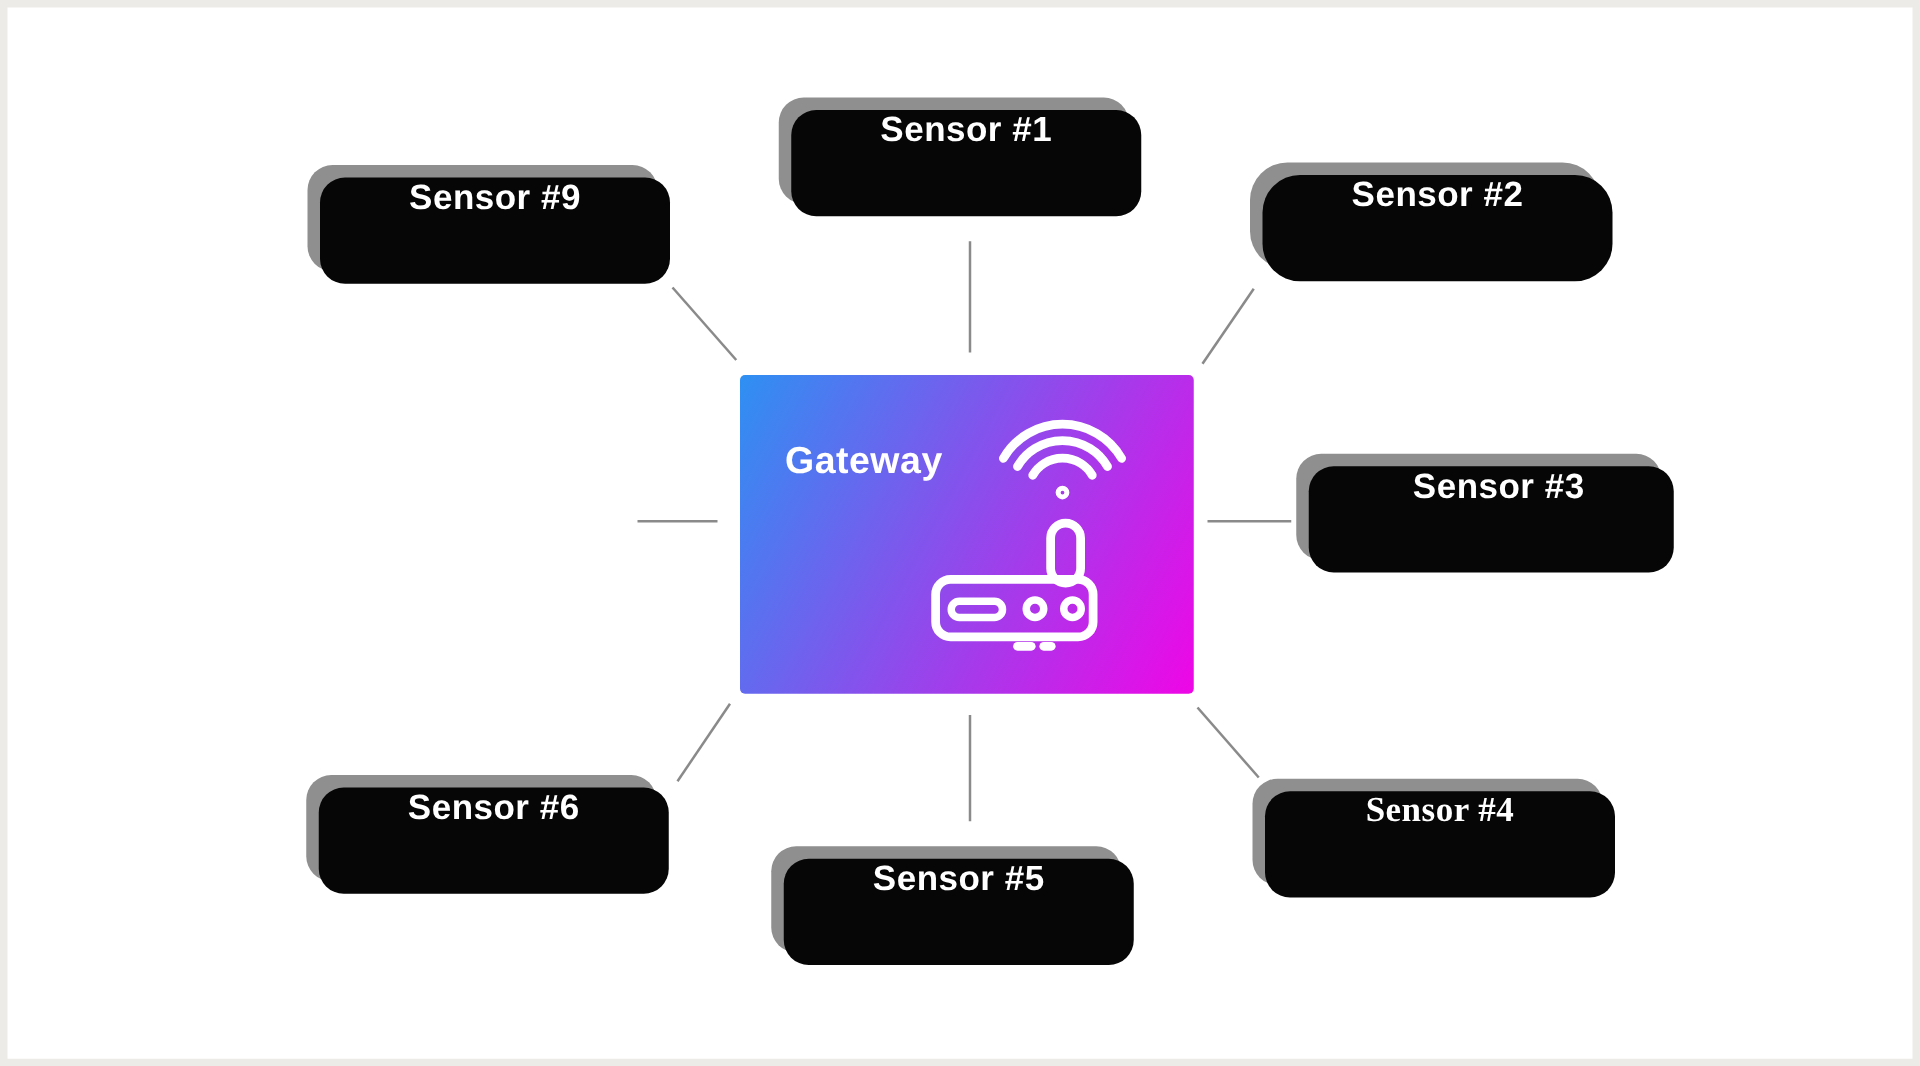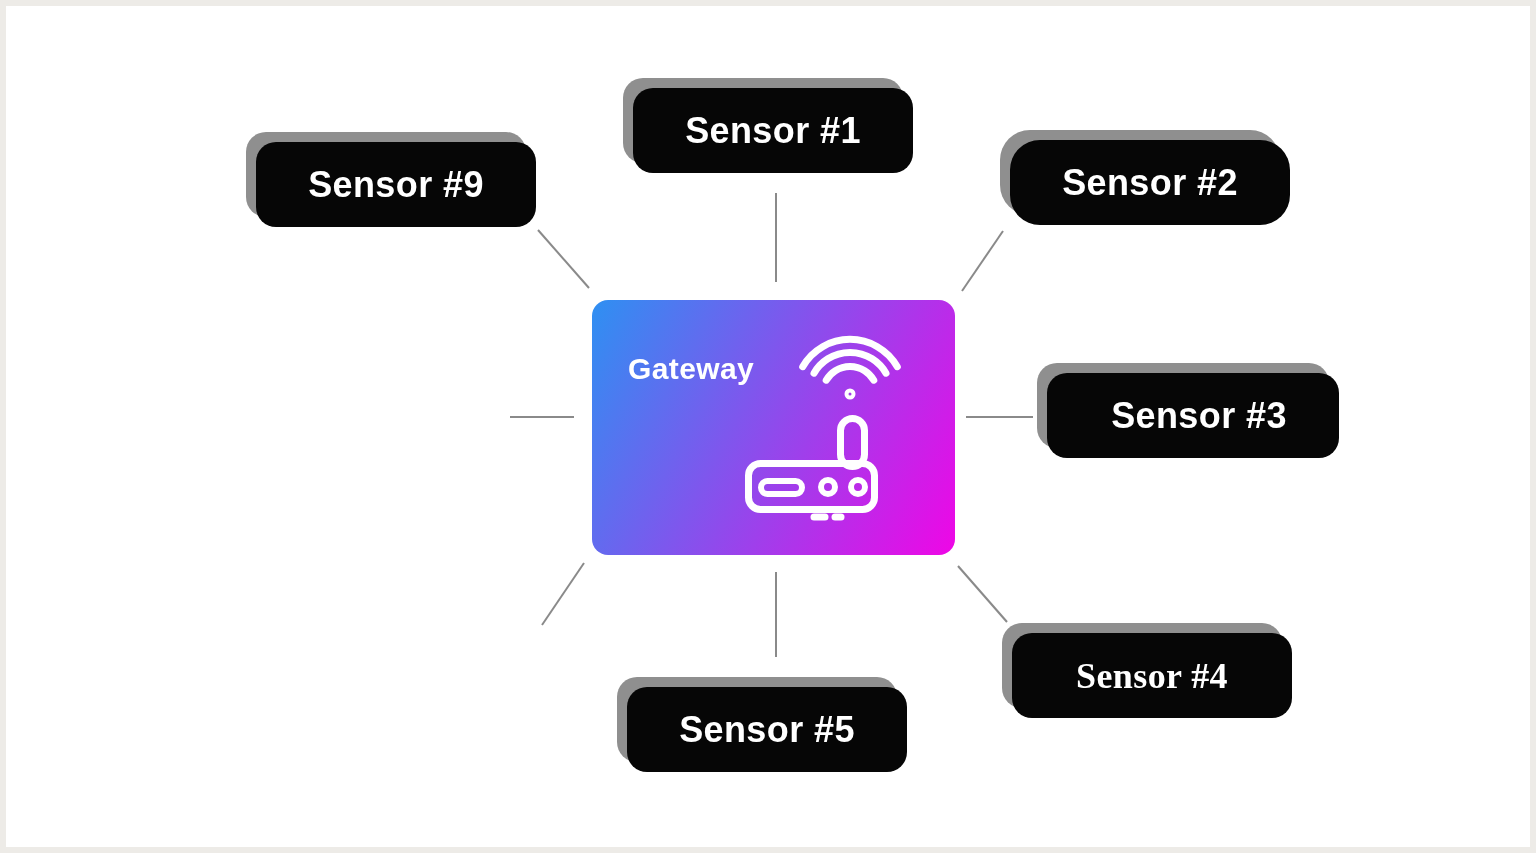"Sensor #1" .node { align-items: center -> flex-start; font-size: 36px -> 28px }
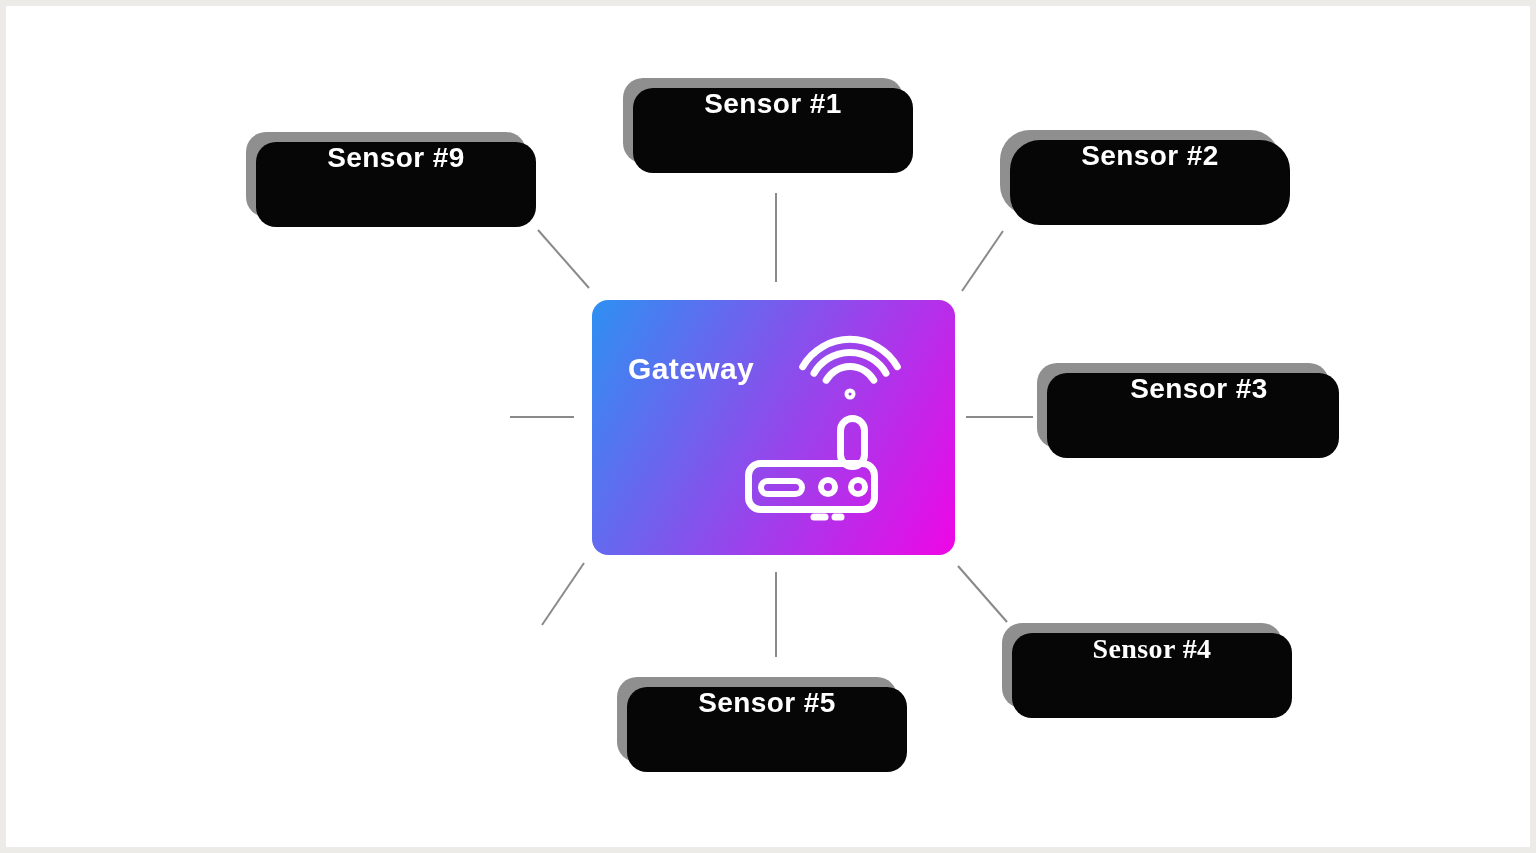"Gateway" .gateway { border-radius: 16px -> 4px }
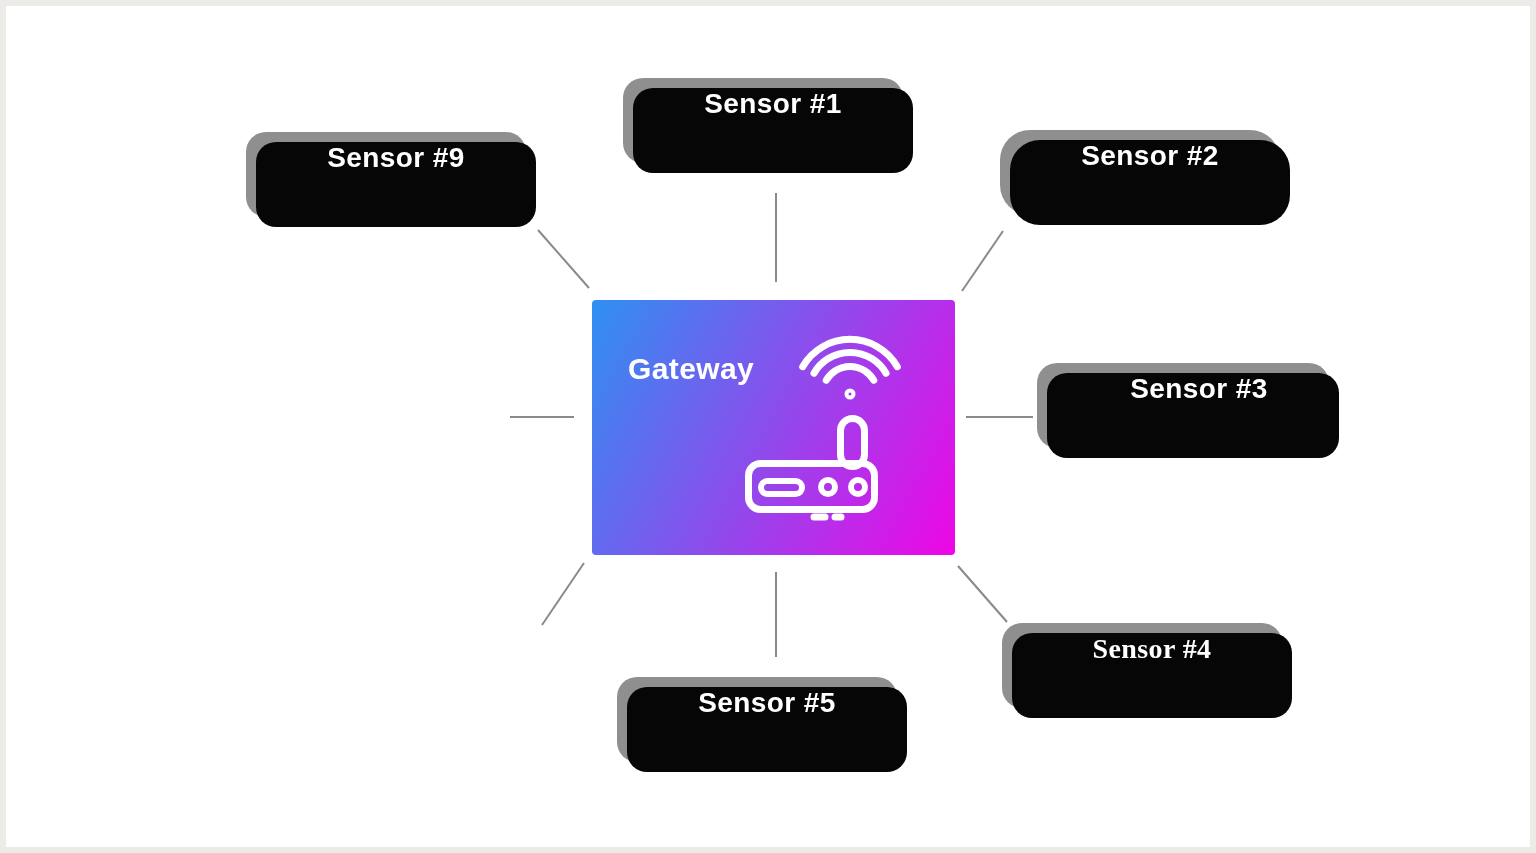"Sensor #6" div.node { html: none -> <div> <span>Sensor #6</span> </div> }
